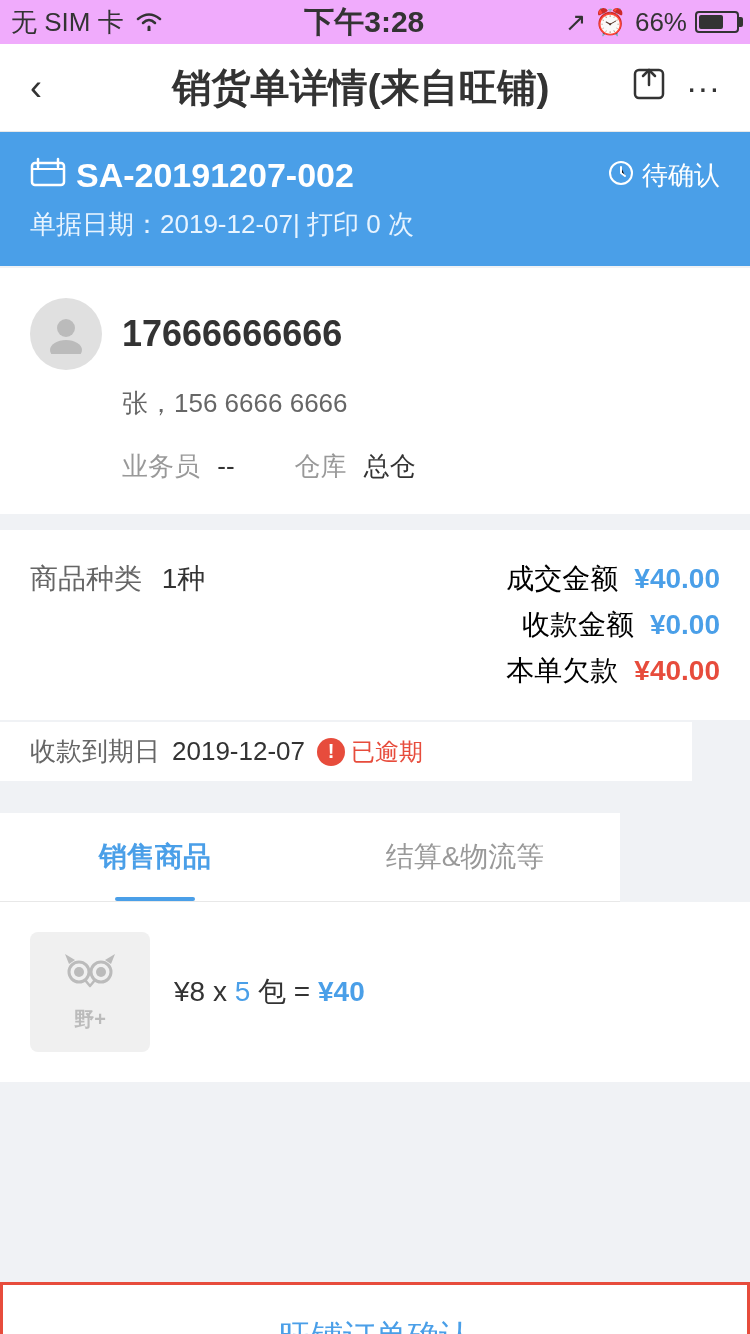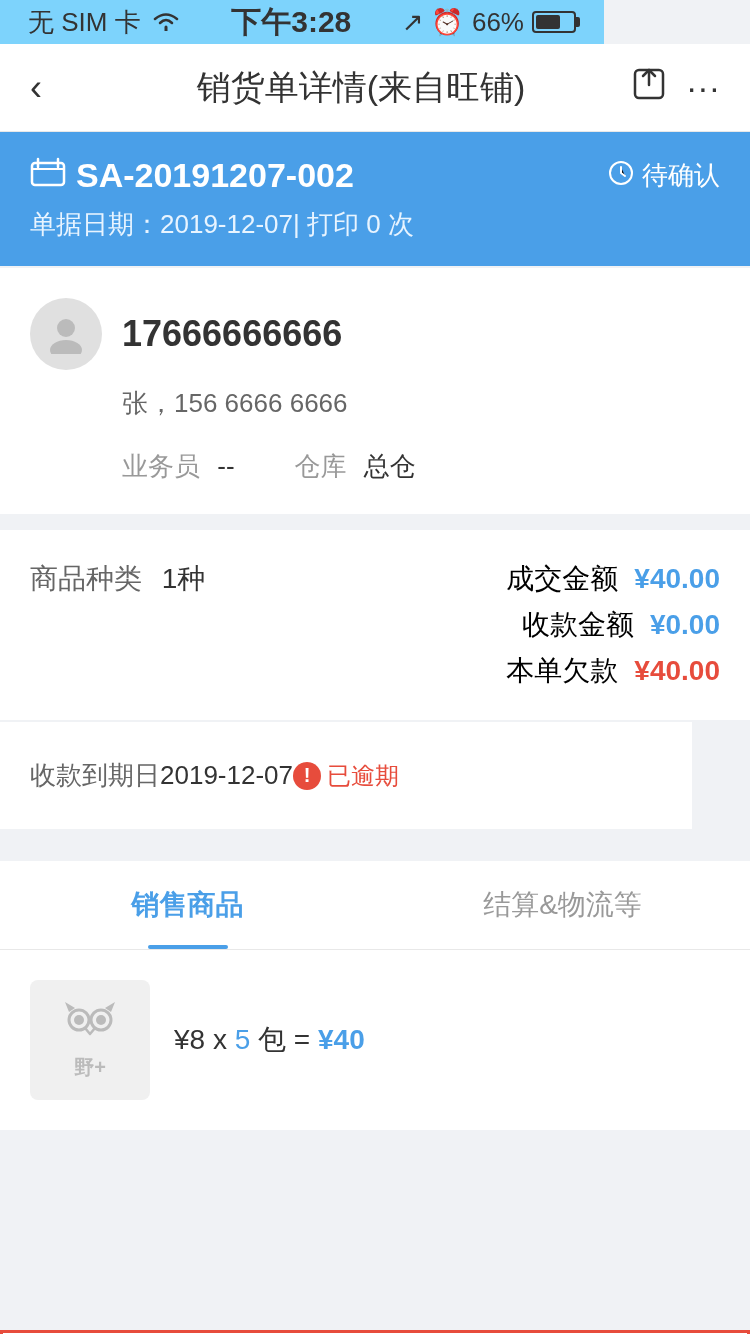"无 SIM 卡" .status-bar { background: #7dd3fc -> #f0abfc; padding: 0 28px -> 0 11px; width: 604px -> 750px }
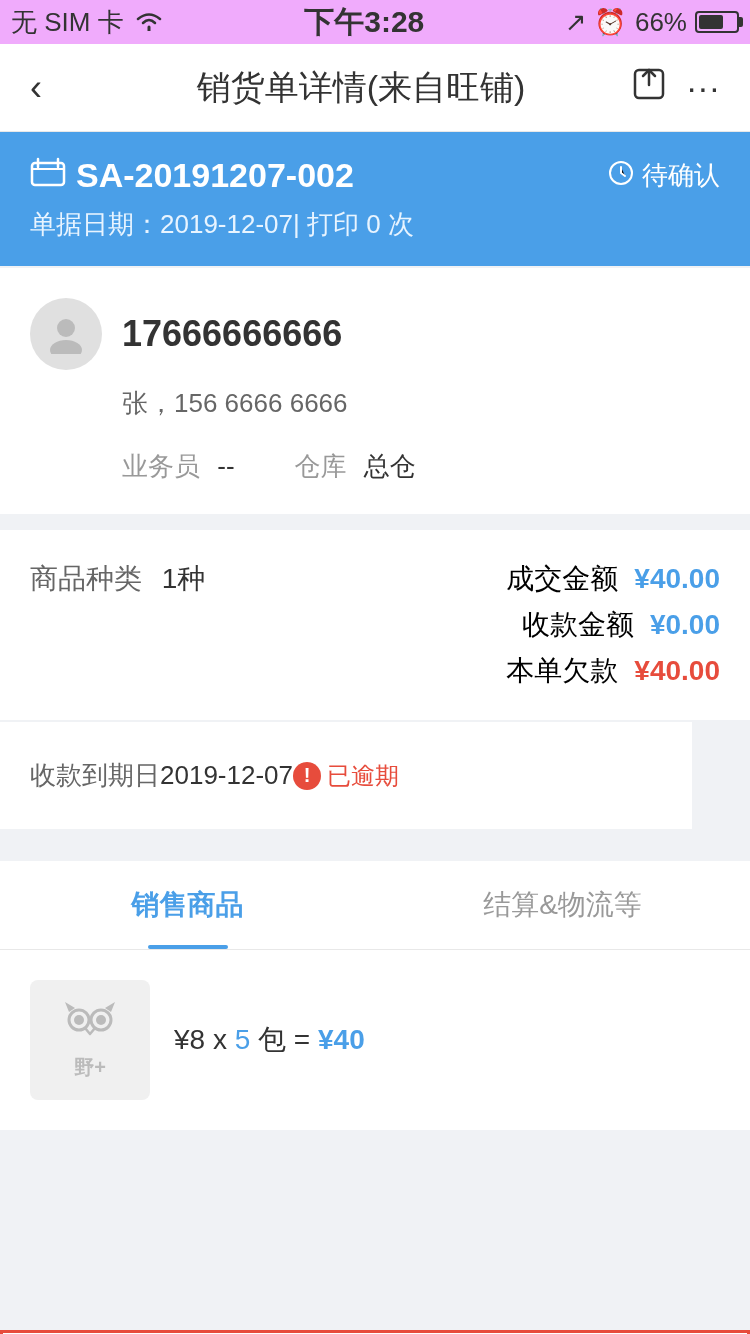"销货单详情(来自旺铺)" .nav-title { font-size: 34px -> 39px; font-weight: 400 -> 700 }
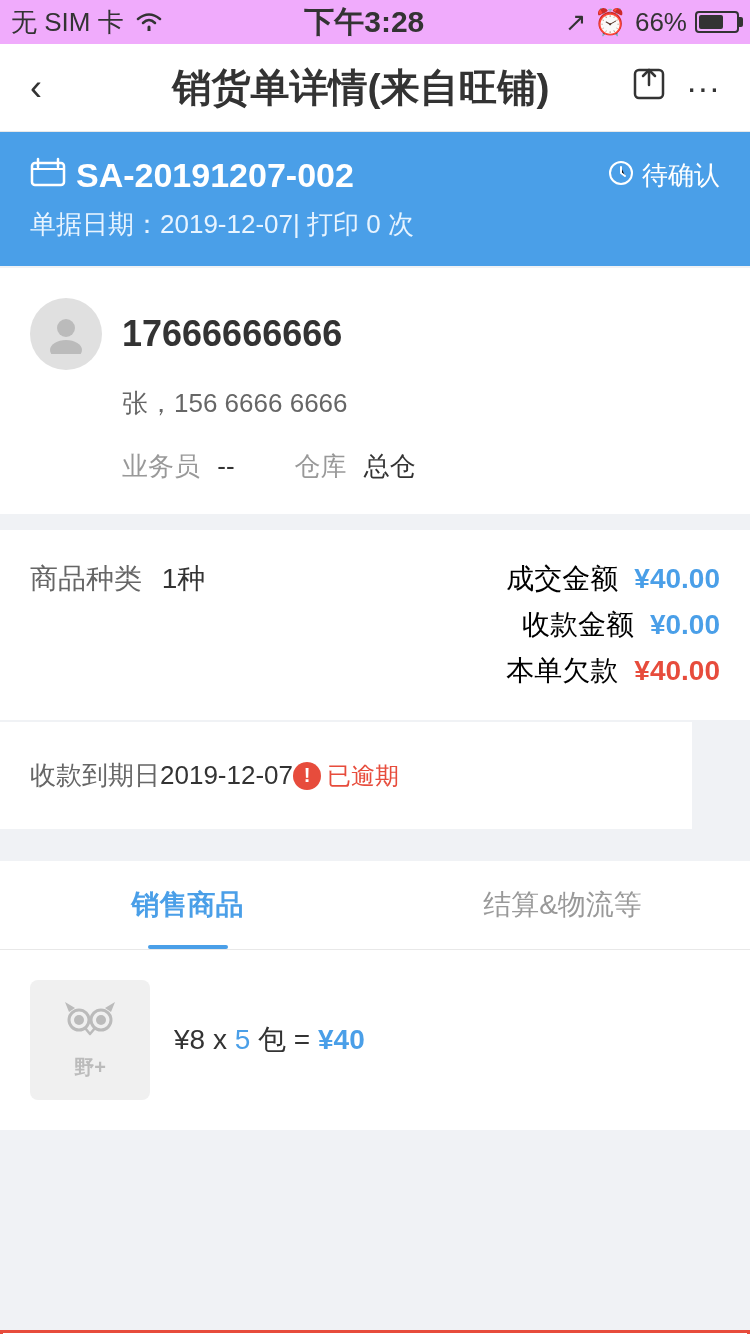"收款到期日" .due-date-section { gap: 0 -> 12px; padding: 36px 30px -> 12px 30px }
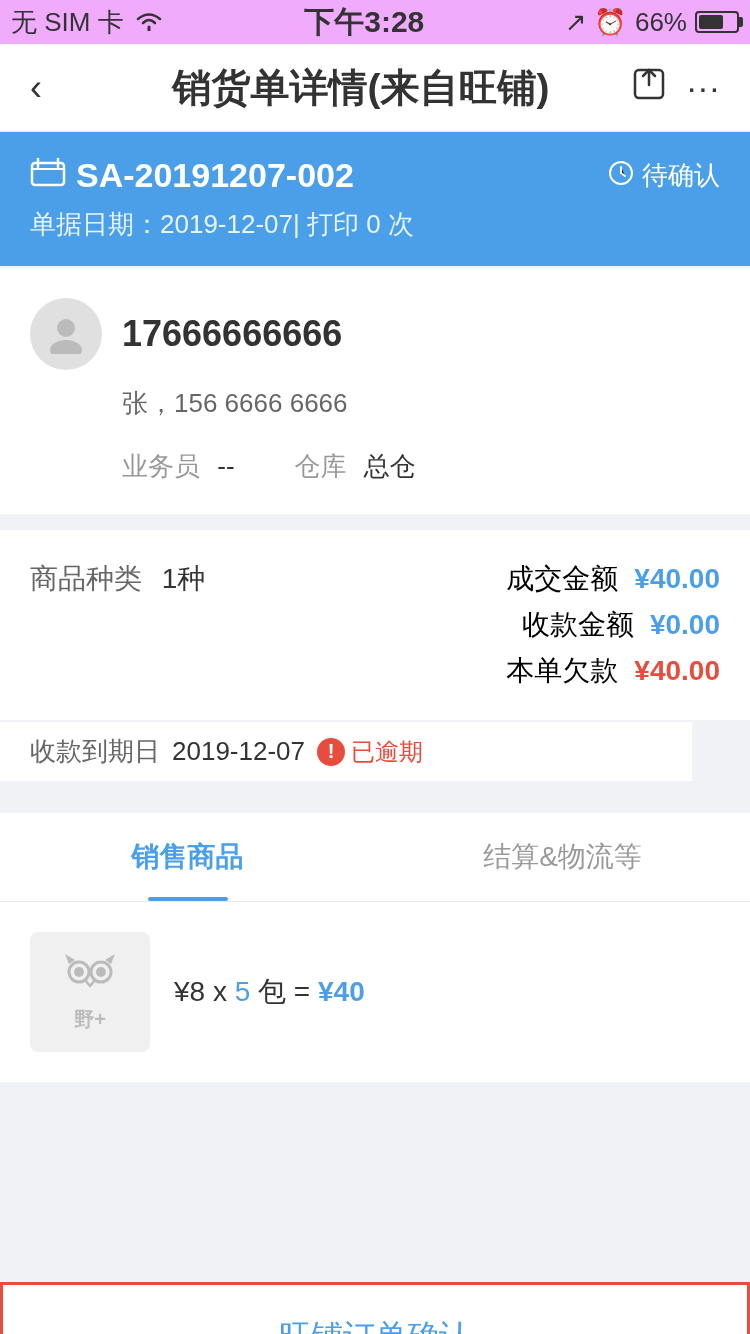"销售商品" .tabs-container { width: 750px -> 620px }
